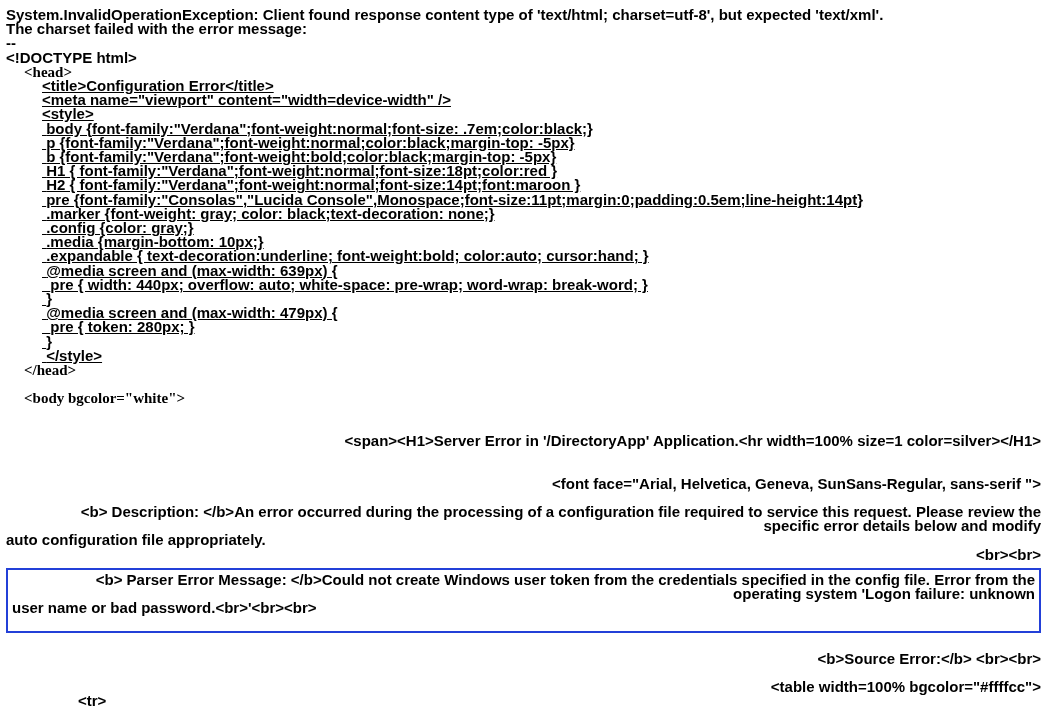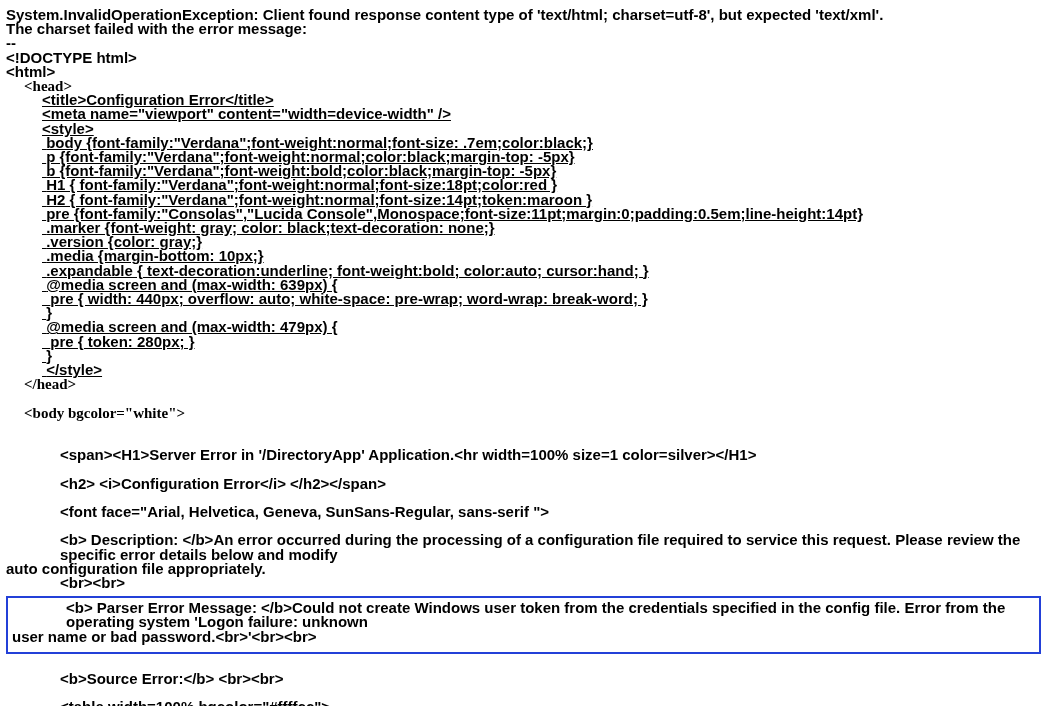"<html>" div.line { html: <div>&lt;html&gt;</div> -> none }
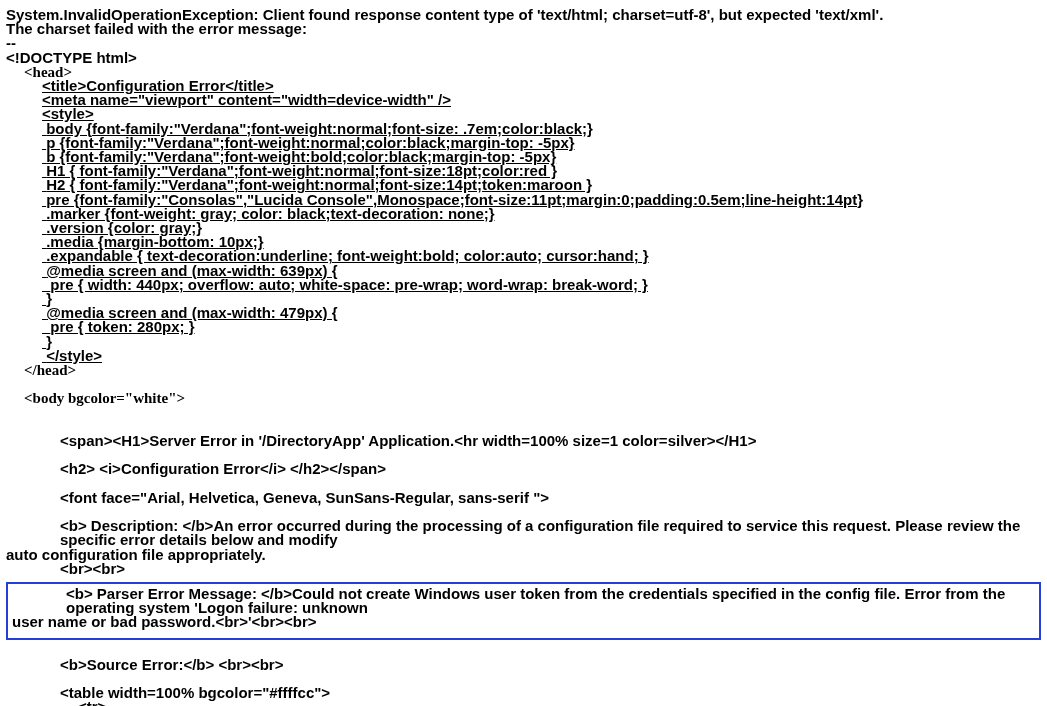"H2 {" div.line { text: token:maroon -> font:maroon }
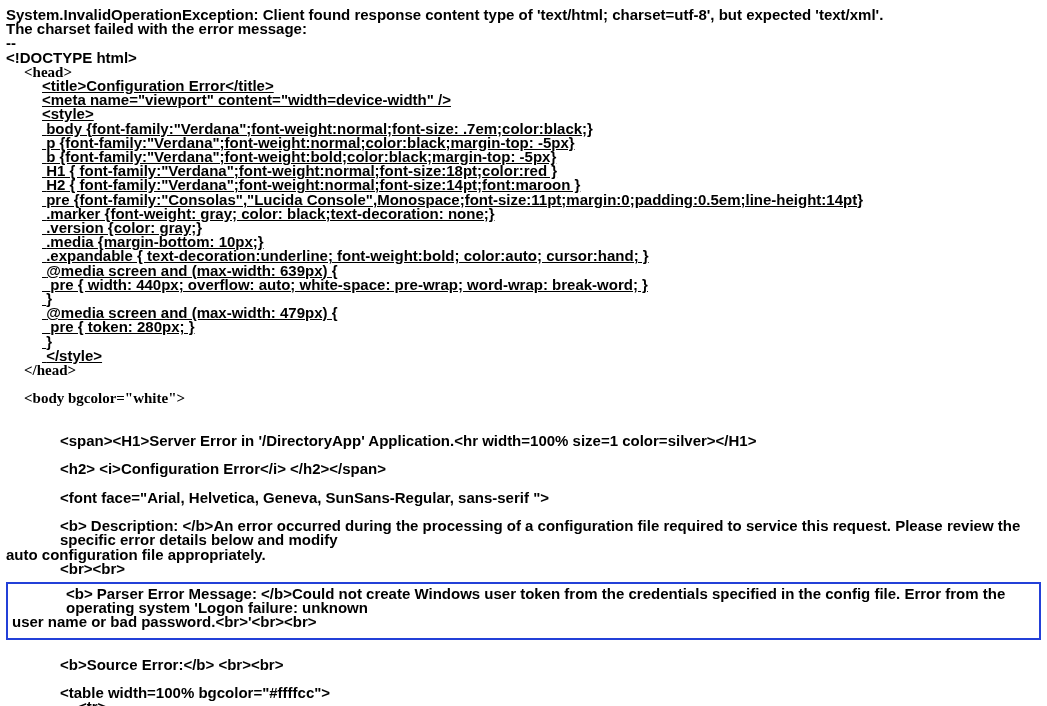".version {color: gray;}" div.line { text: .version -> .config }
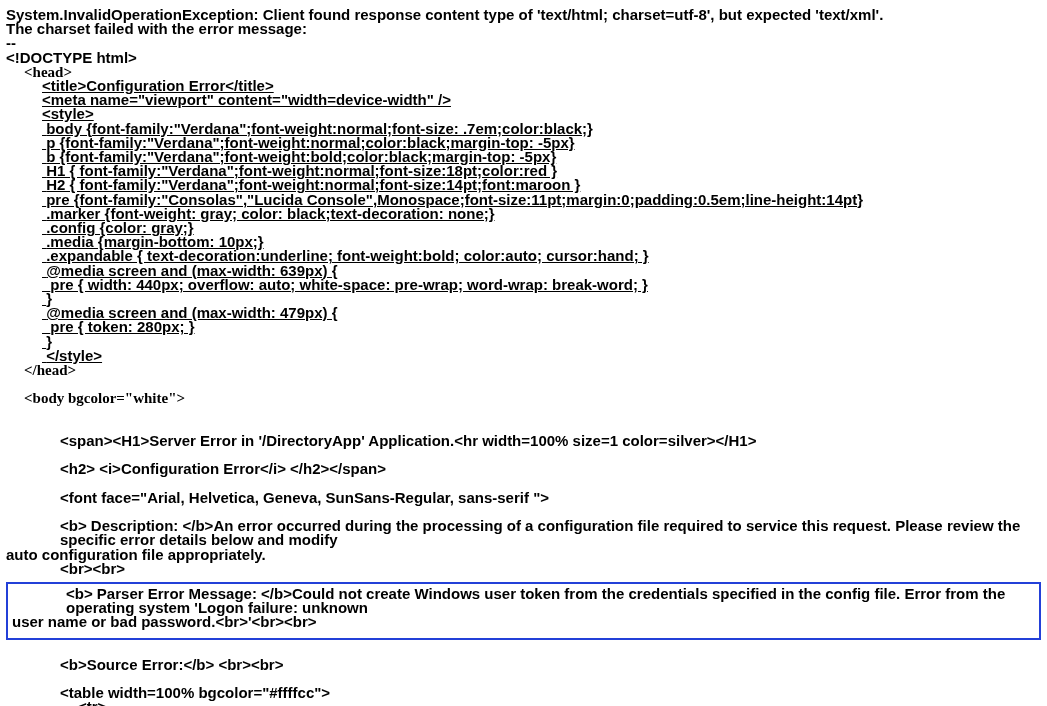"<span><H1>Server Error in" .indent3 { text-align: none -> right }
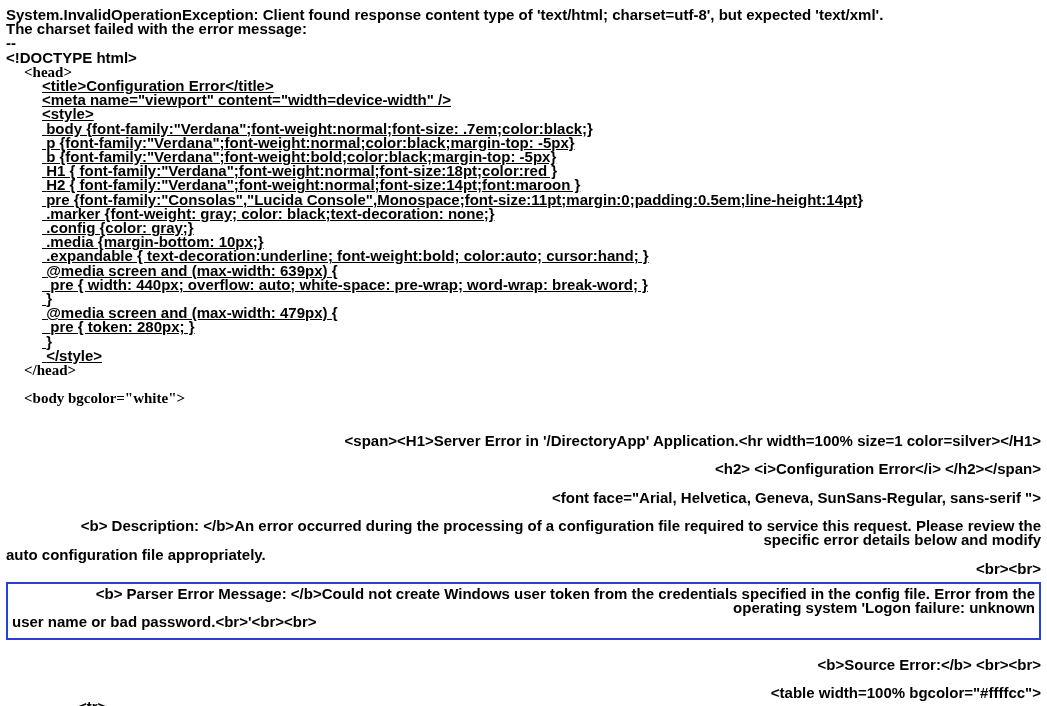"<h2> <i>Configuration Error</i>" div.line { html: <div>&lt;h2&gt; &lt;i&gt;Configuration Error&lt;/i&gt; &lt;/h2&gt;&lt;/span&gt;</div> -> none }
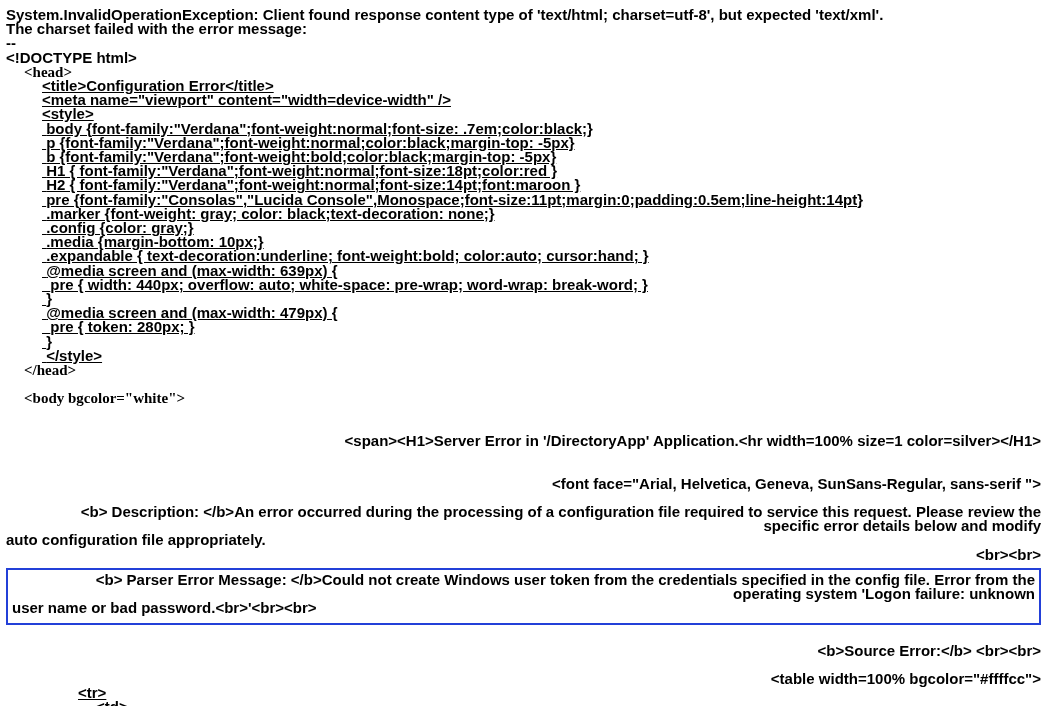"<b> Parser Error Message: </b>Could" .highlight-box { padding: 3px 4px 8px 4px -> 3px 4px 16px 4px }
